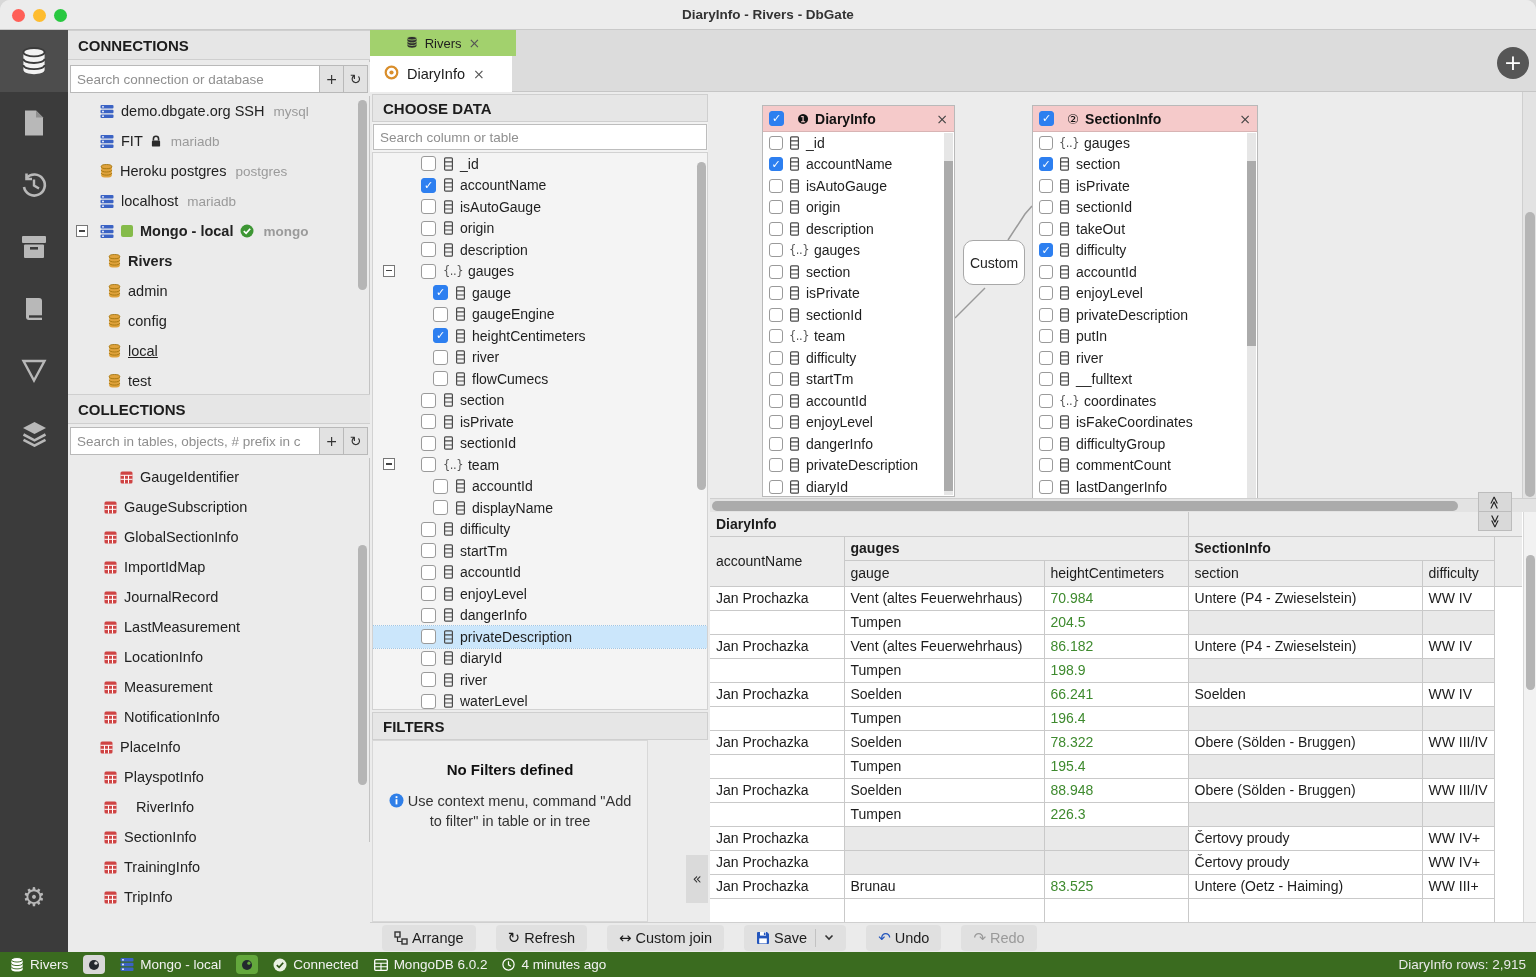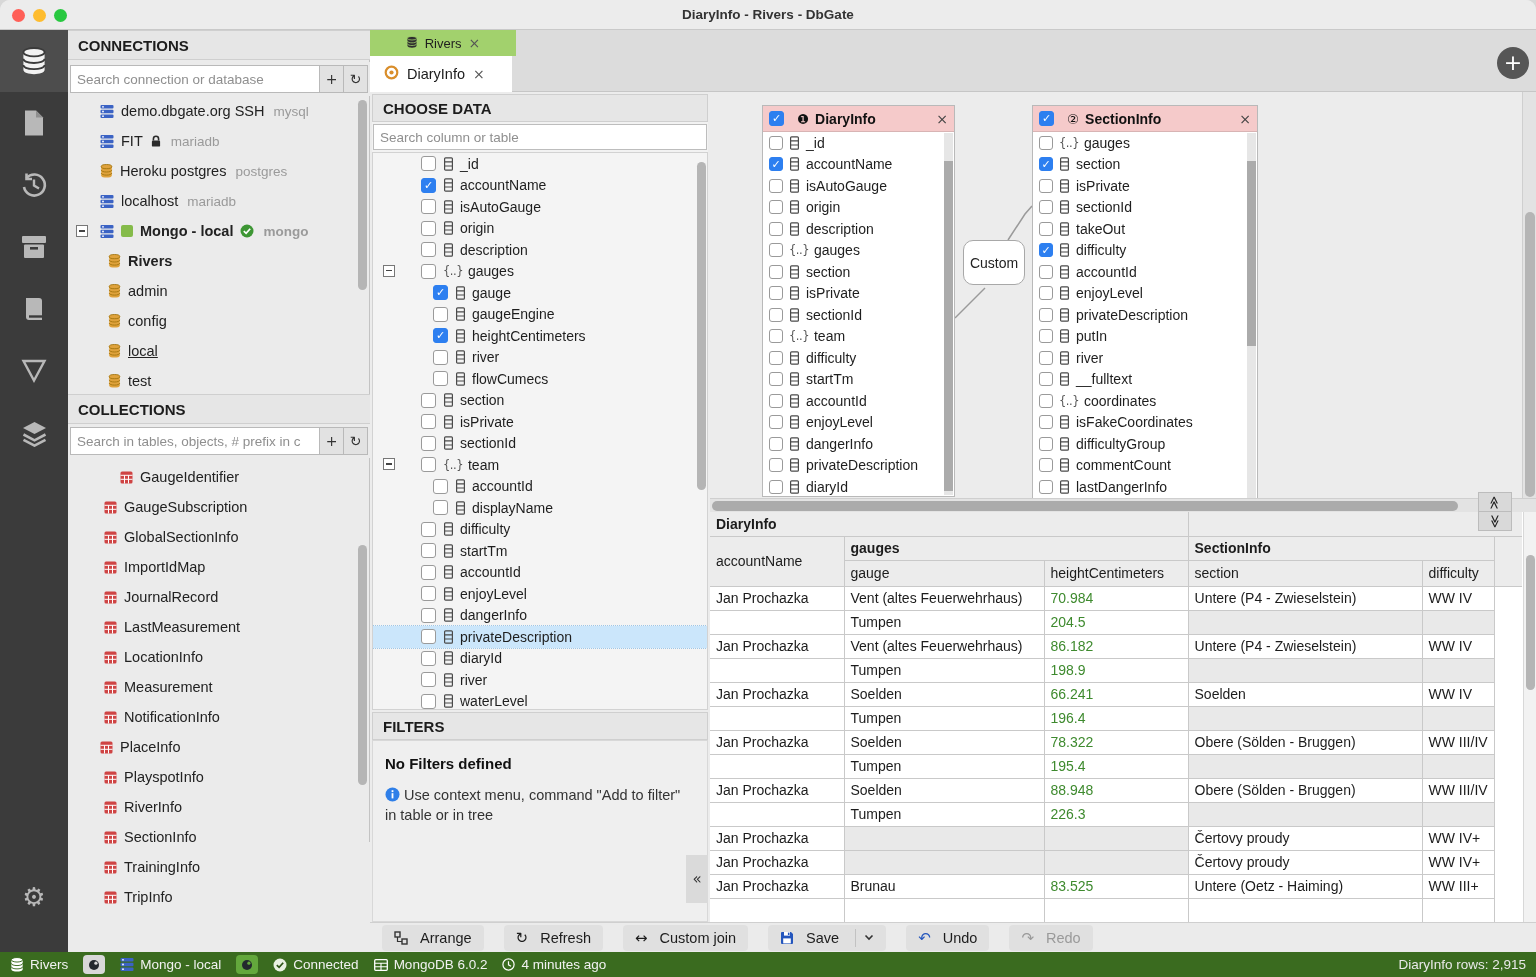"No Filters defined" .flbody { padding: 14px 12px -> 20px 12px; text-align: none -> center; width: 336px -> 276px }
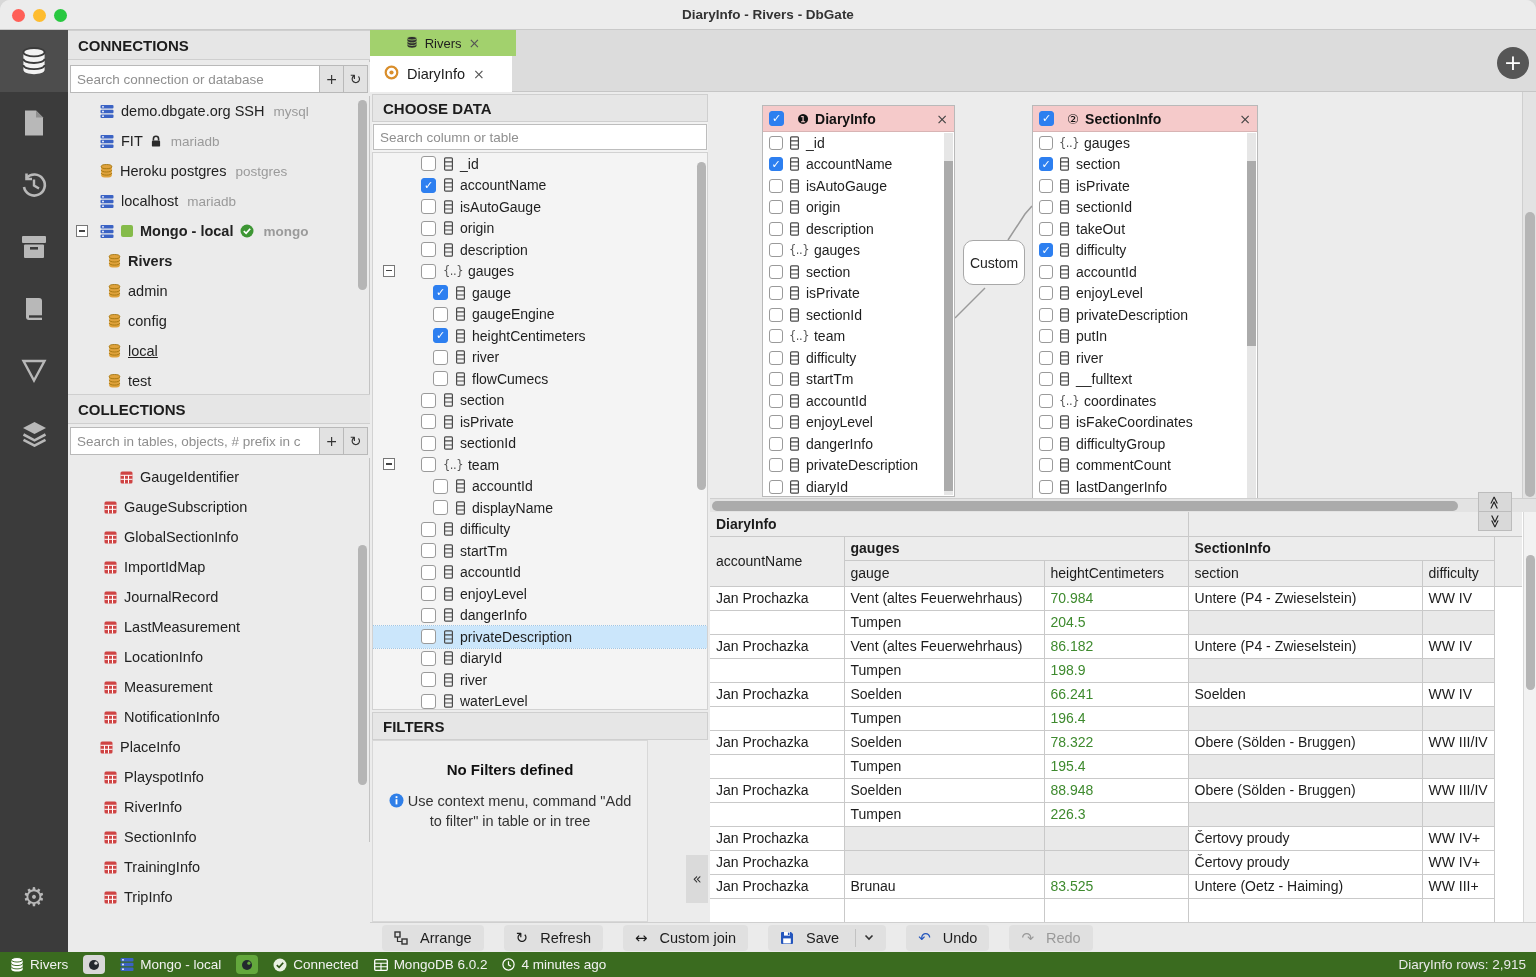"RiverInfo" div.lrow { gap: none -> 12px }
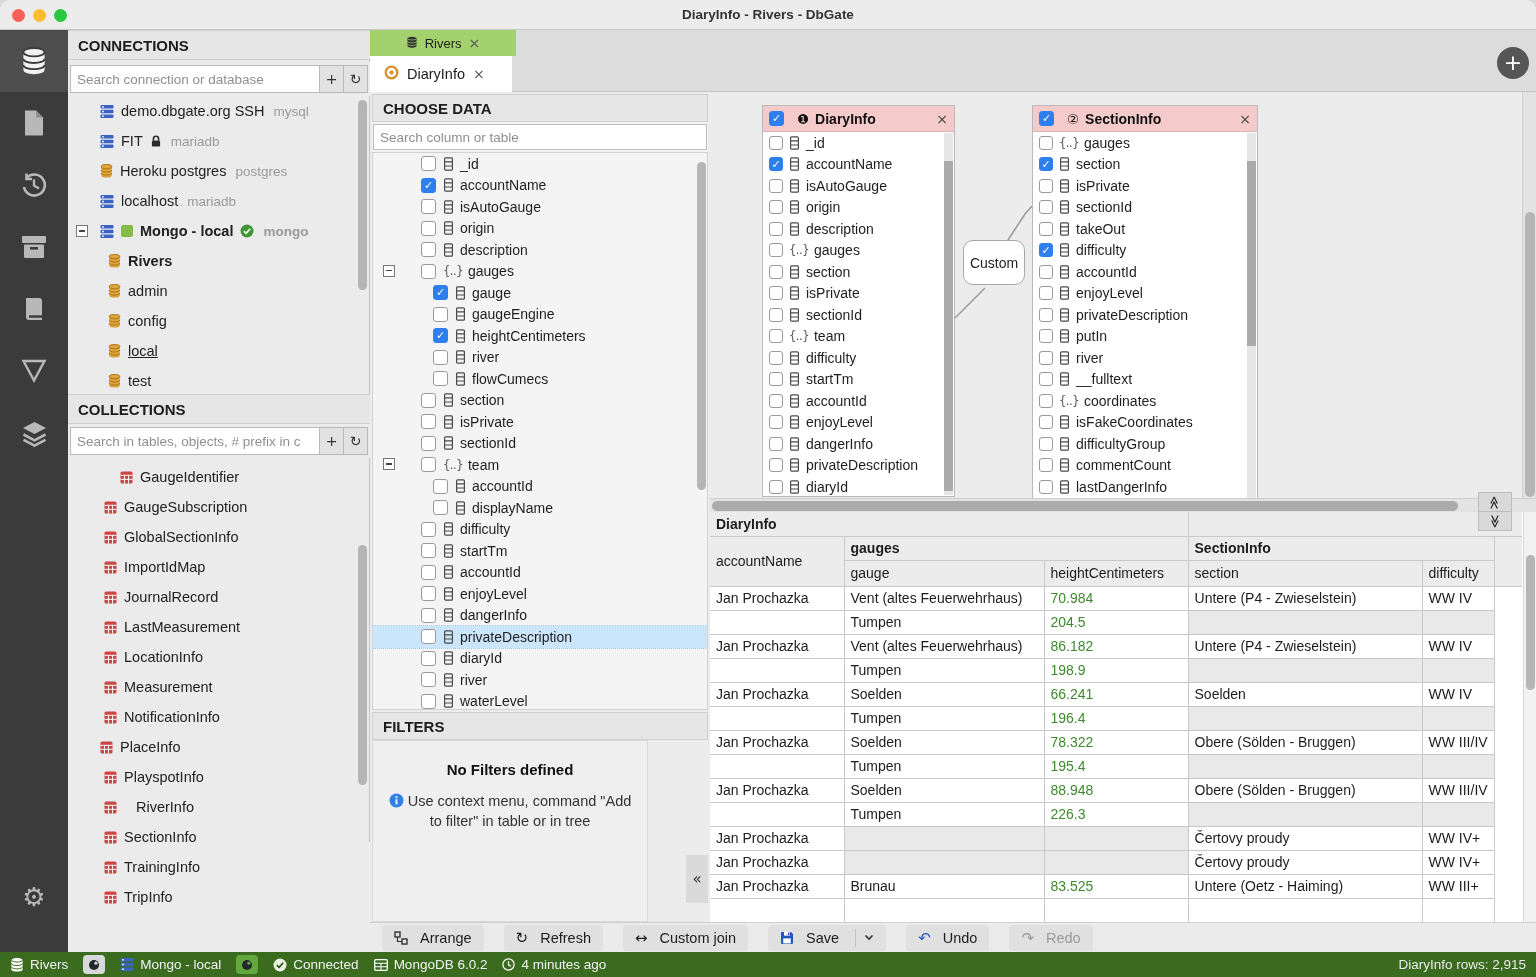"Arrange" .tbtn { gap: 12px -> 4px }
